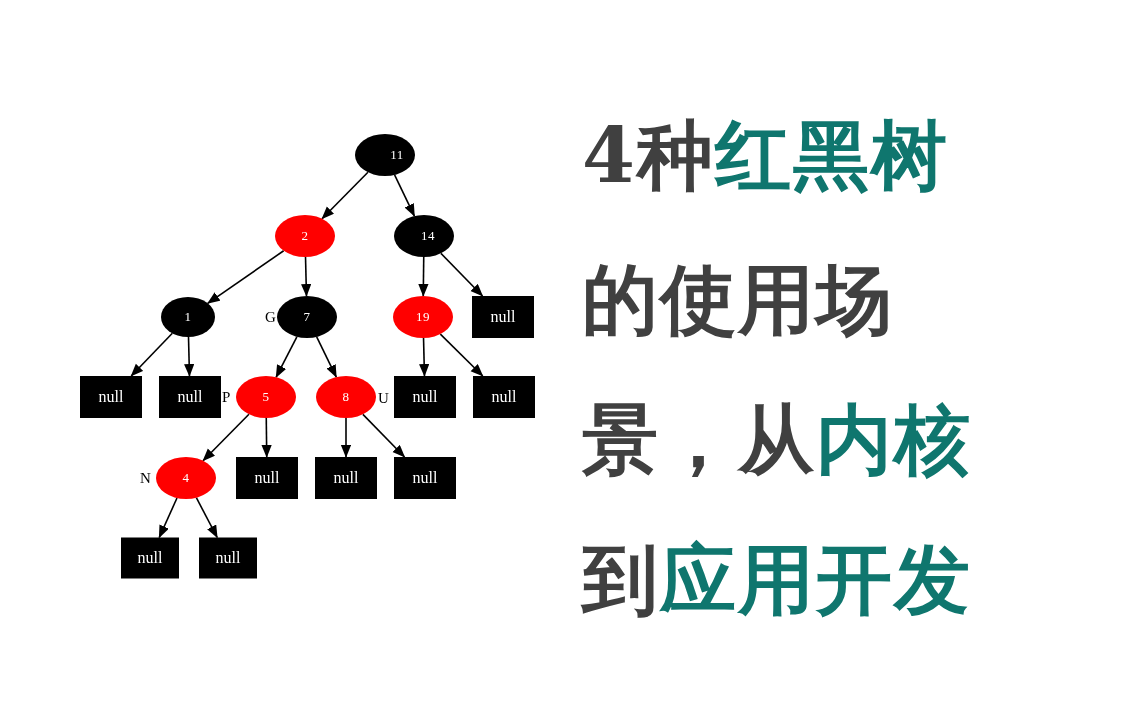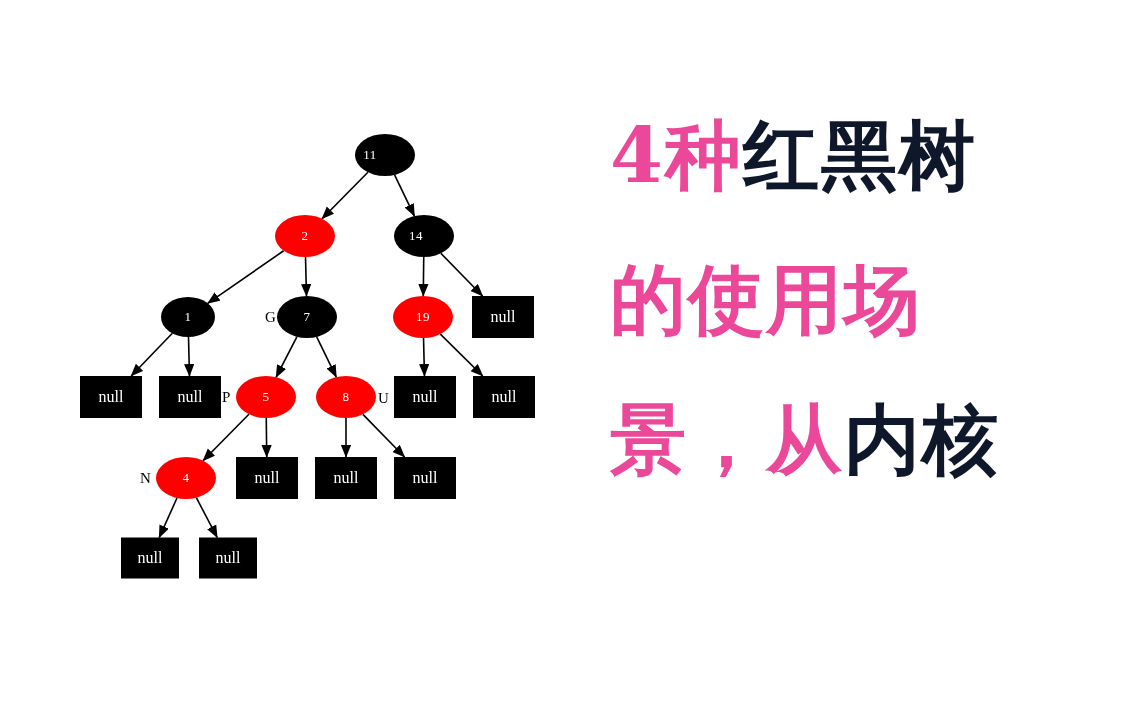"11" div.node-label { left: 340px -> 367px }
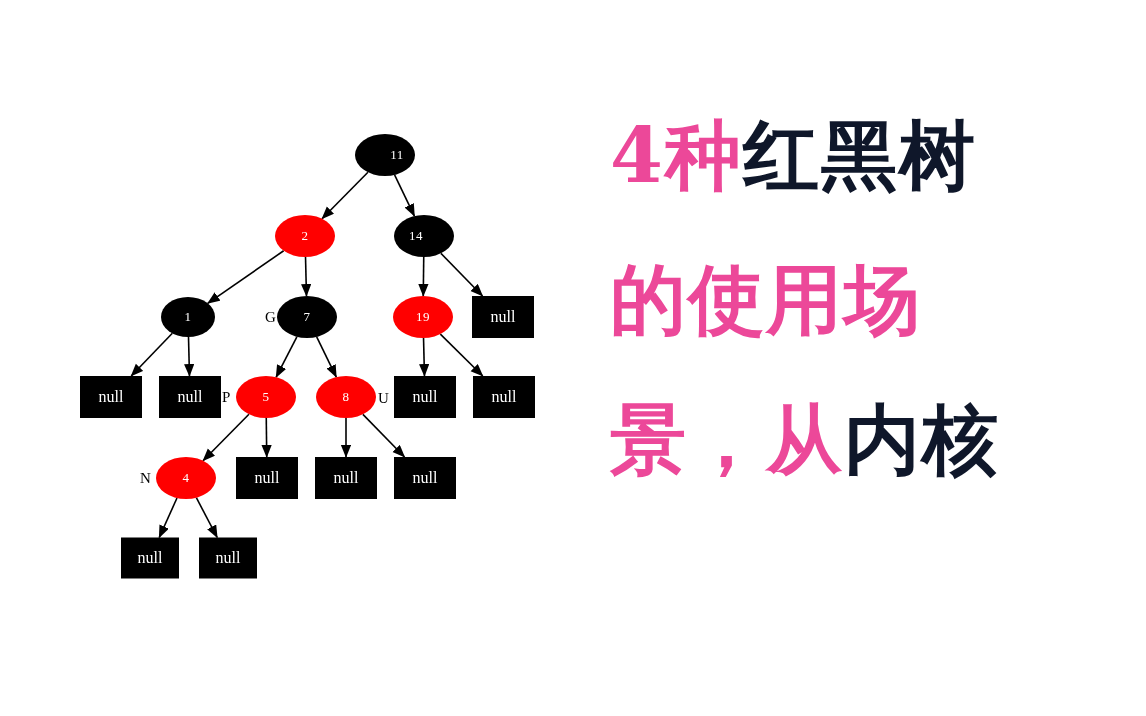"4种" .seg-black { color: #ec4899 -> #404040; margin-left: 28px -> none }
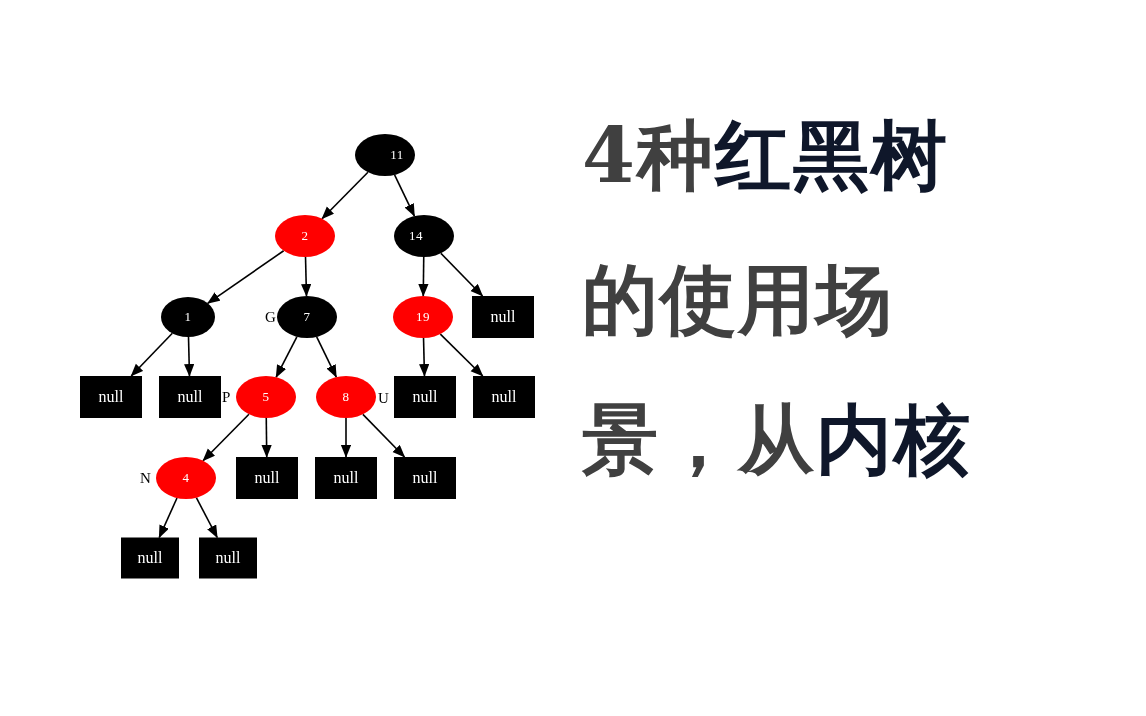"红黑树" .seg-red { color: #0f172a -> #0f766e }
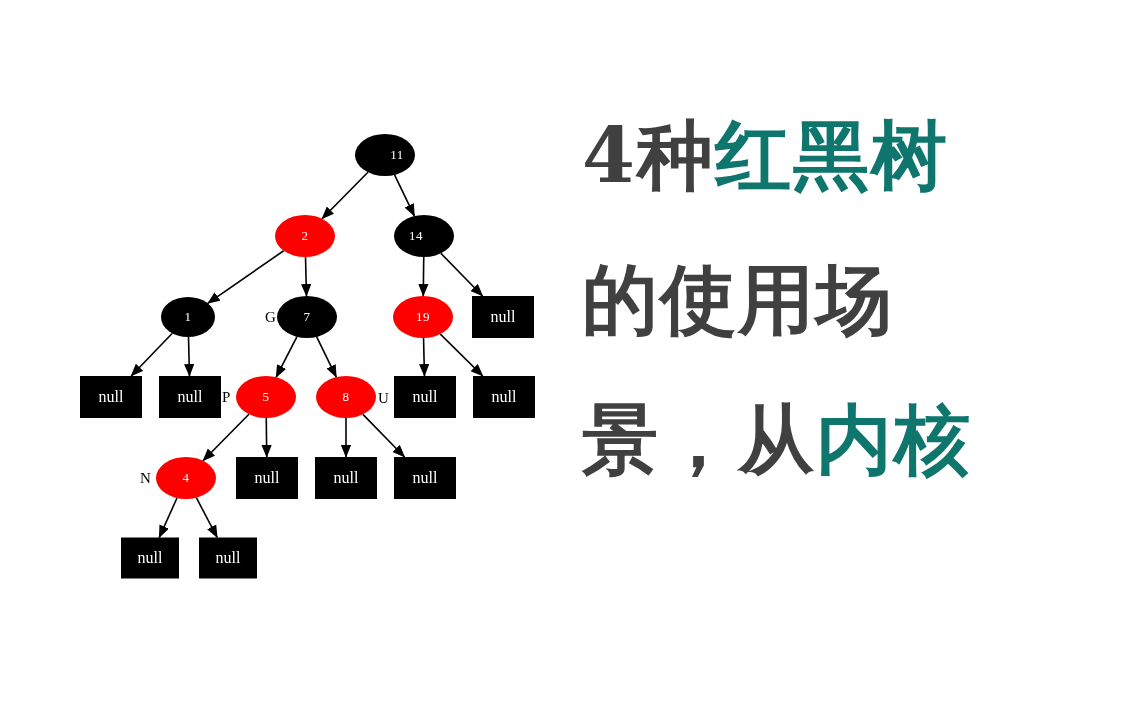"14" div.node-label { left: 386px -> 398px }
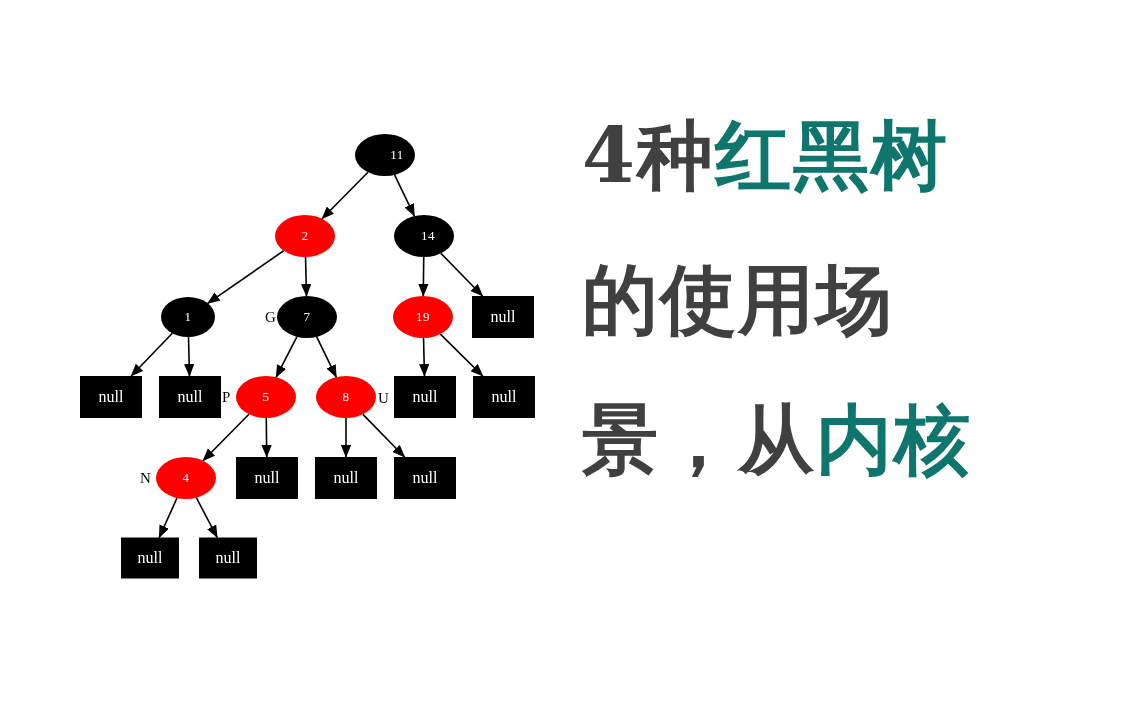"到应用开发" div.headline-line { html: none -> <div><span>到</span><span>应用开发</span></div> }
